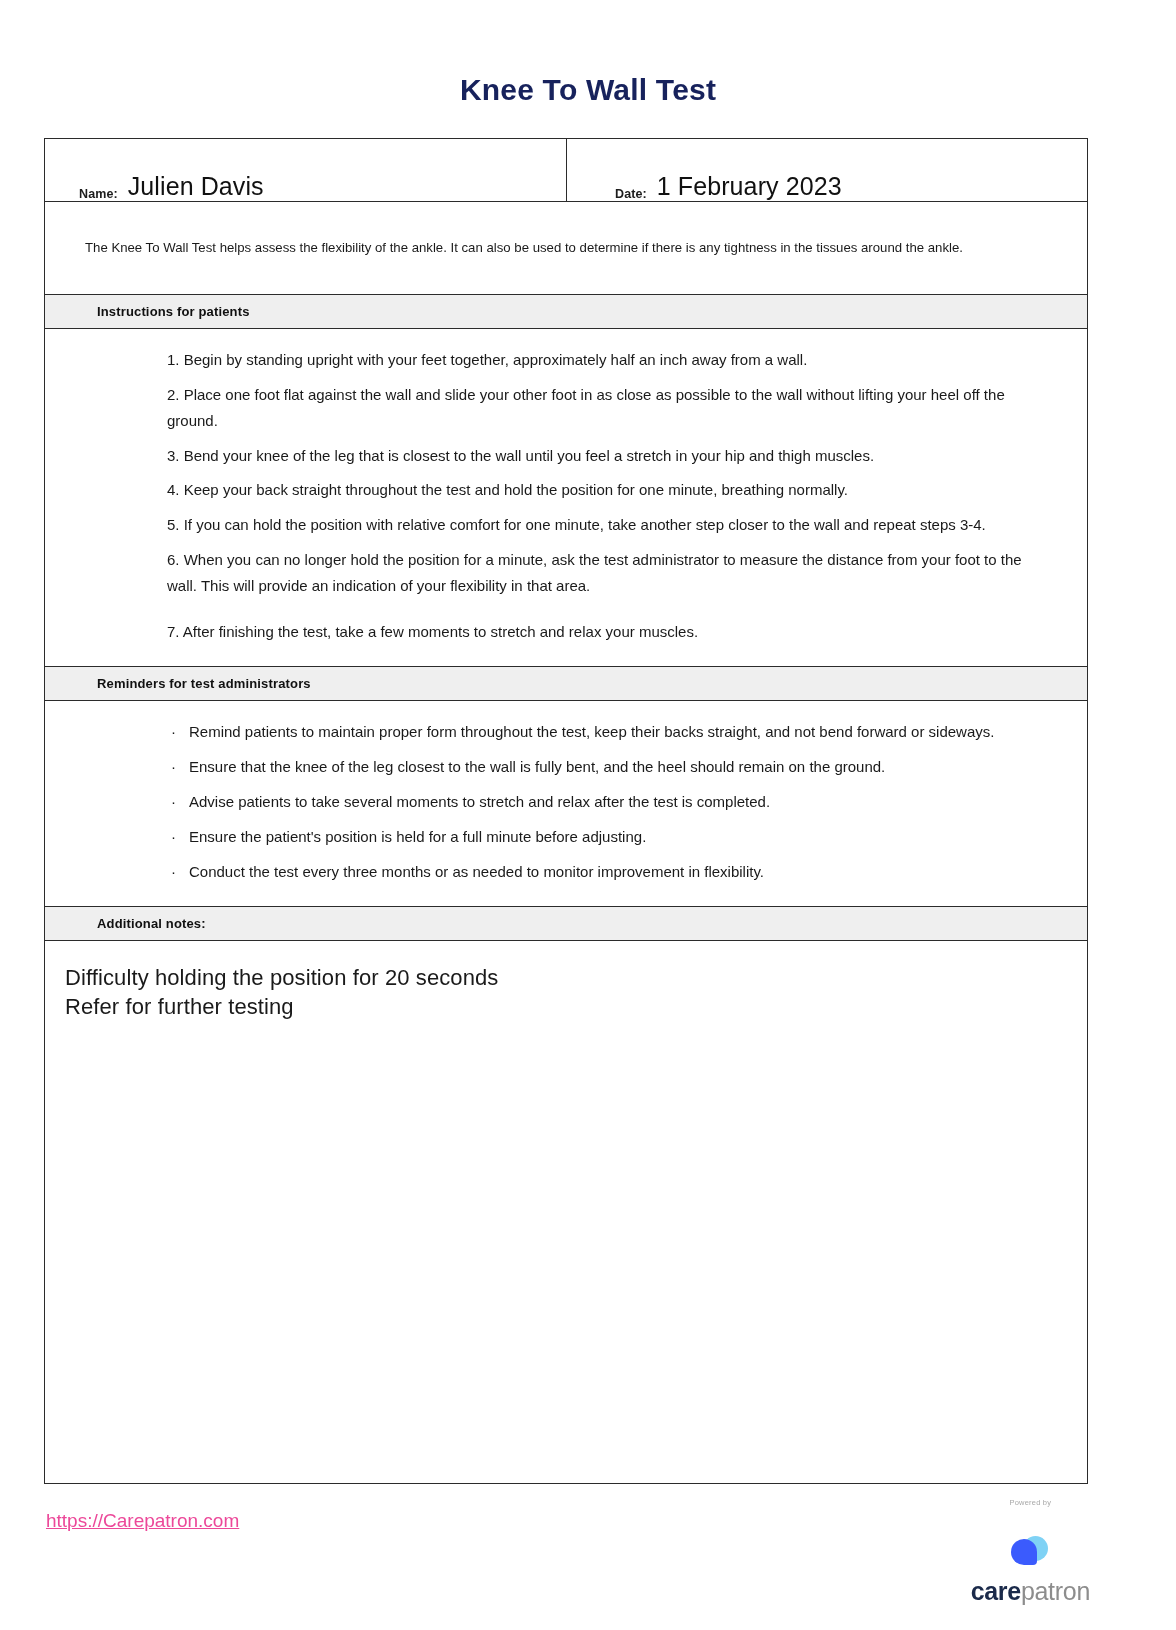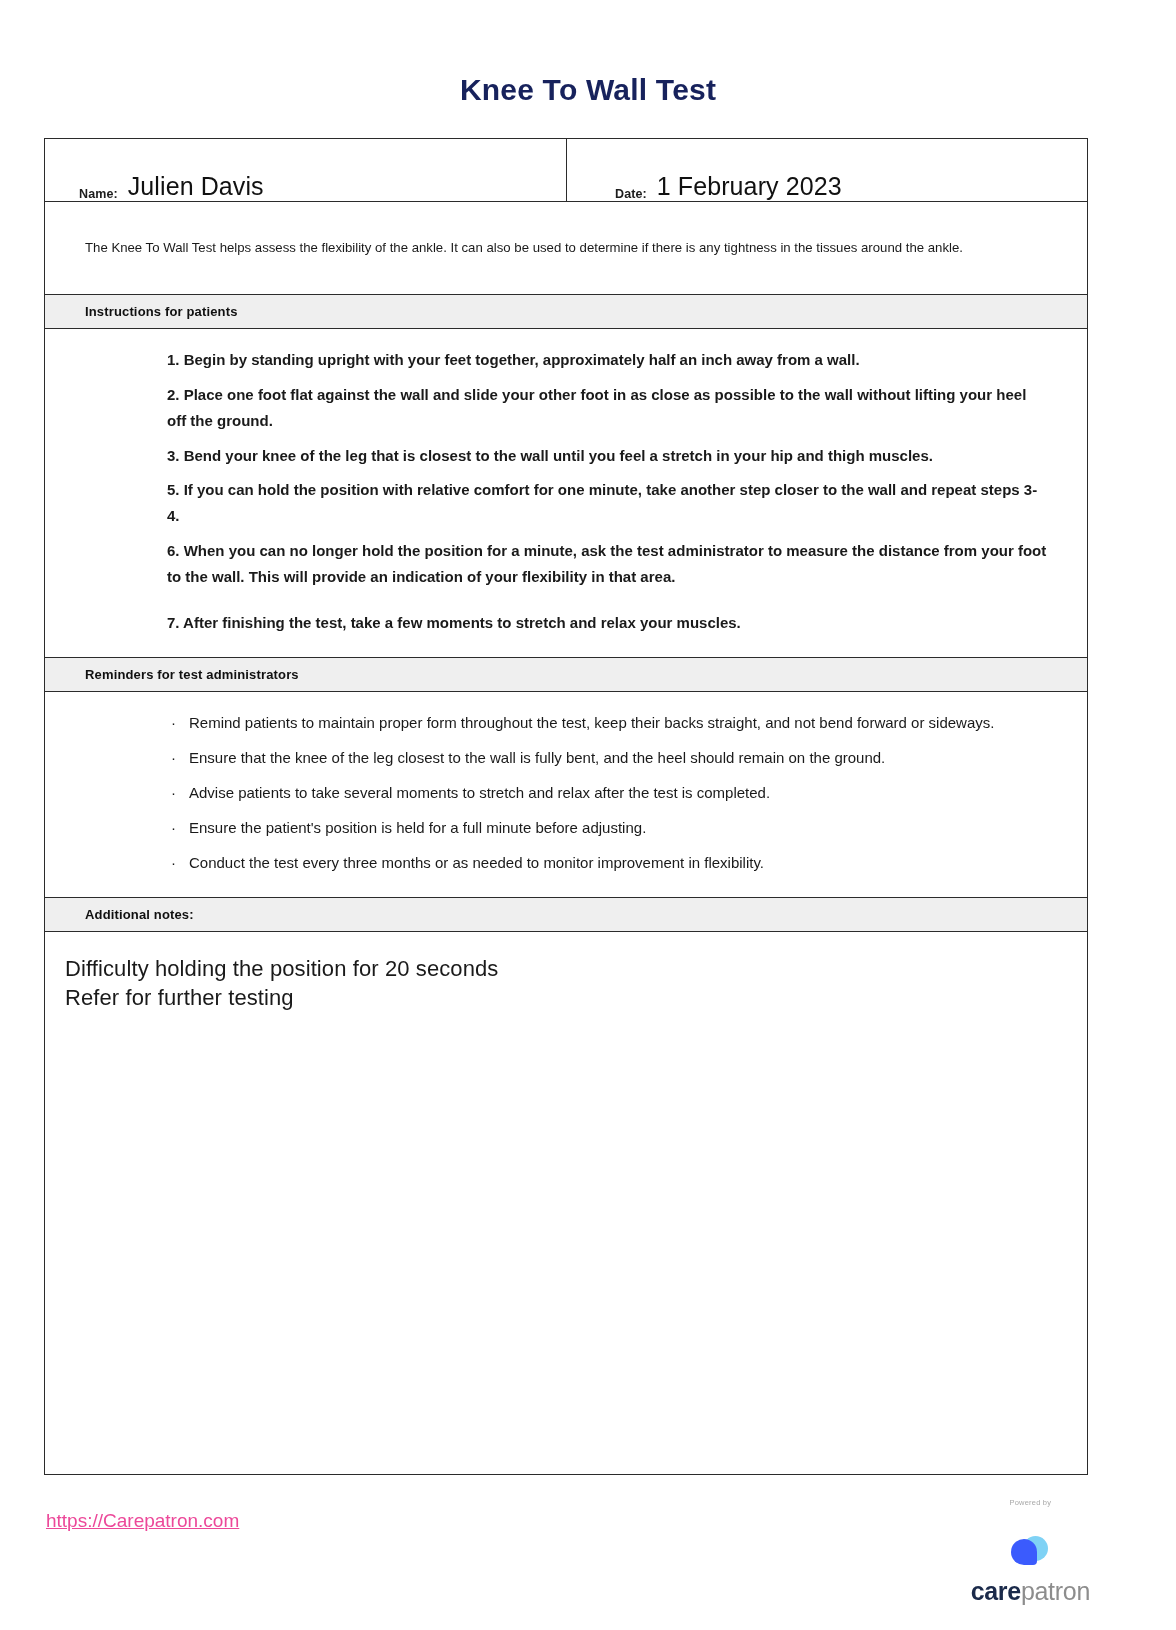"Instructions for patients" .section-head { padding: 9px 0 9px 40px -> 9px 0 9px 52px }
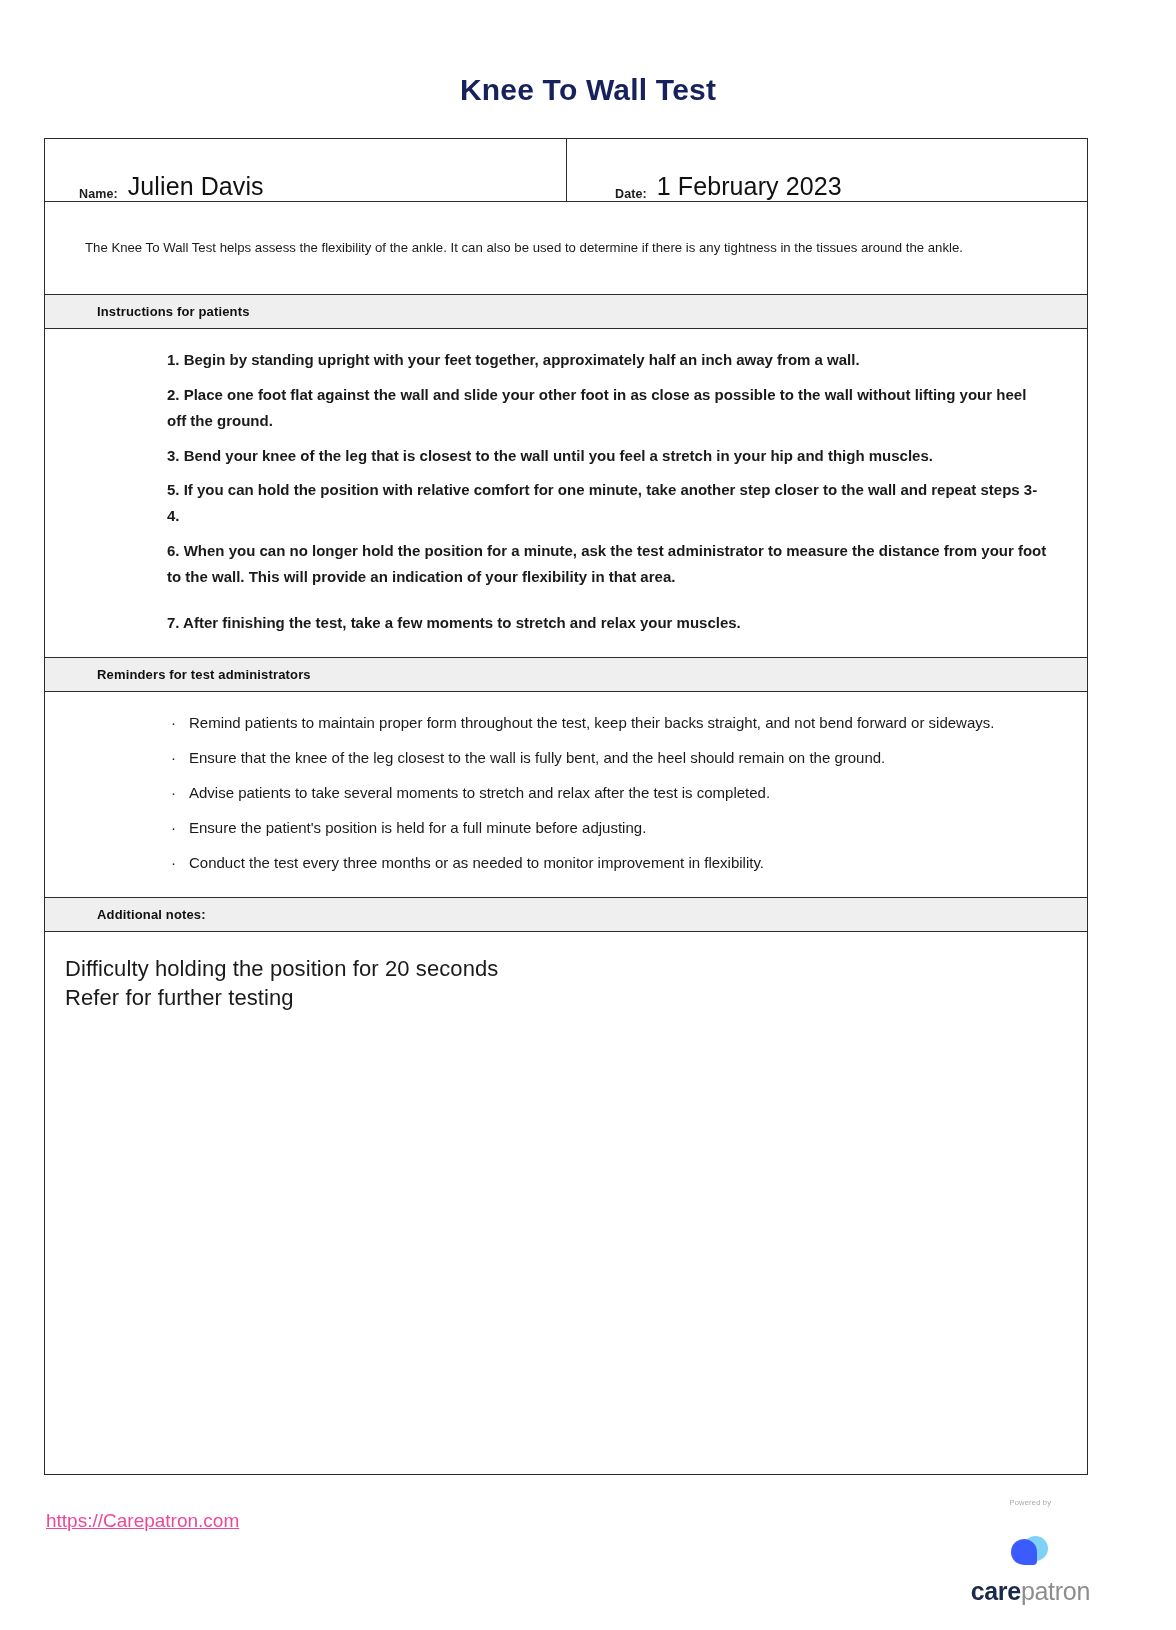"1. Begin by standing upright" .steps-block { font-weight: bold -> none }
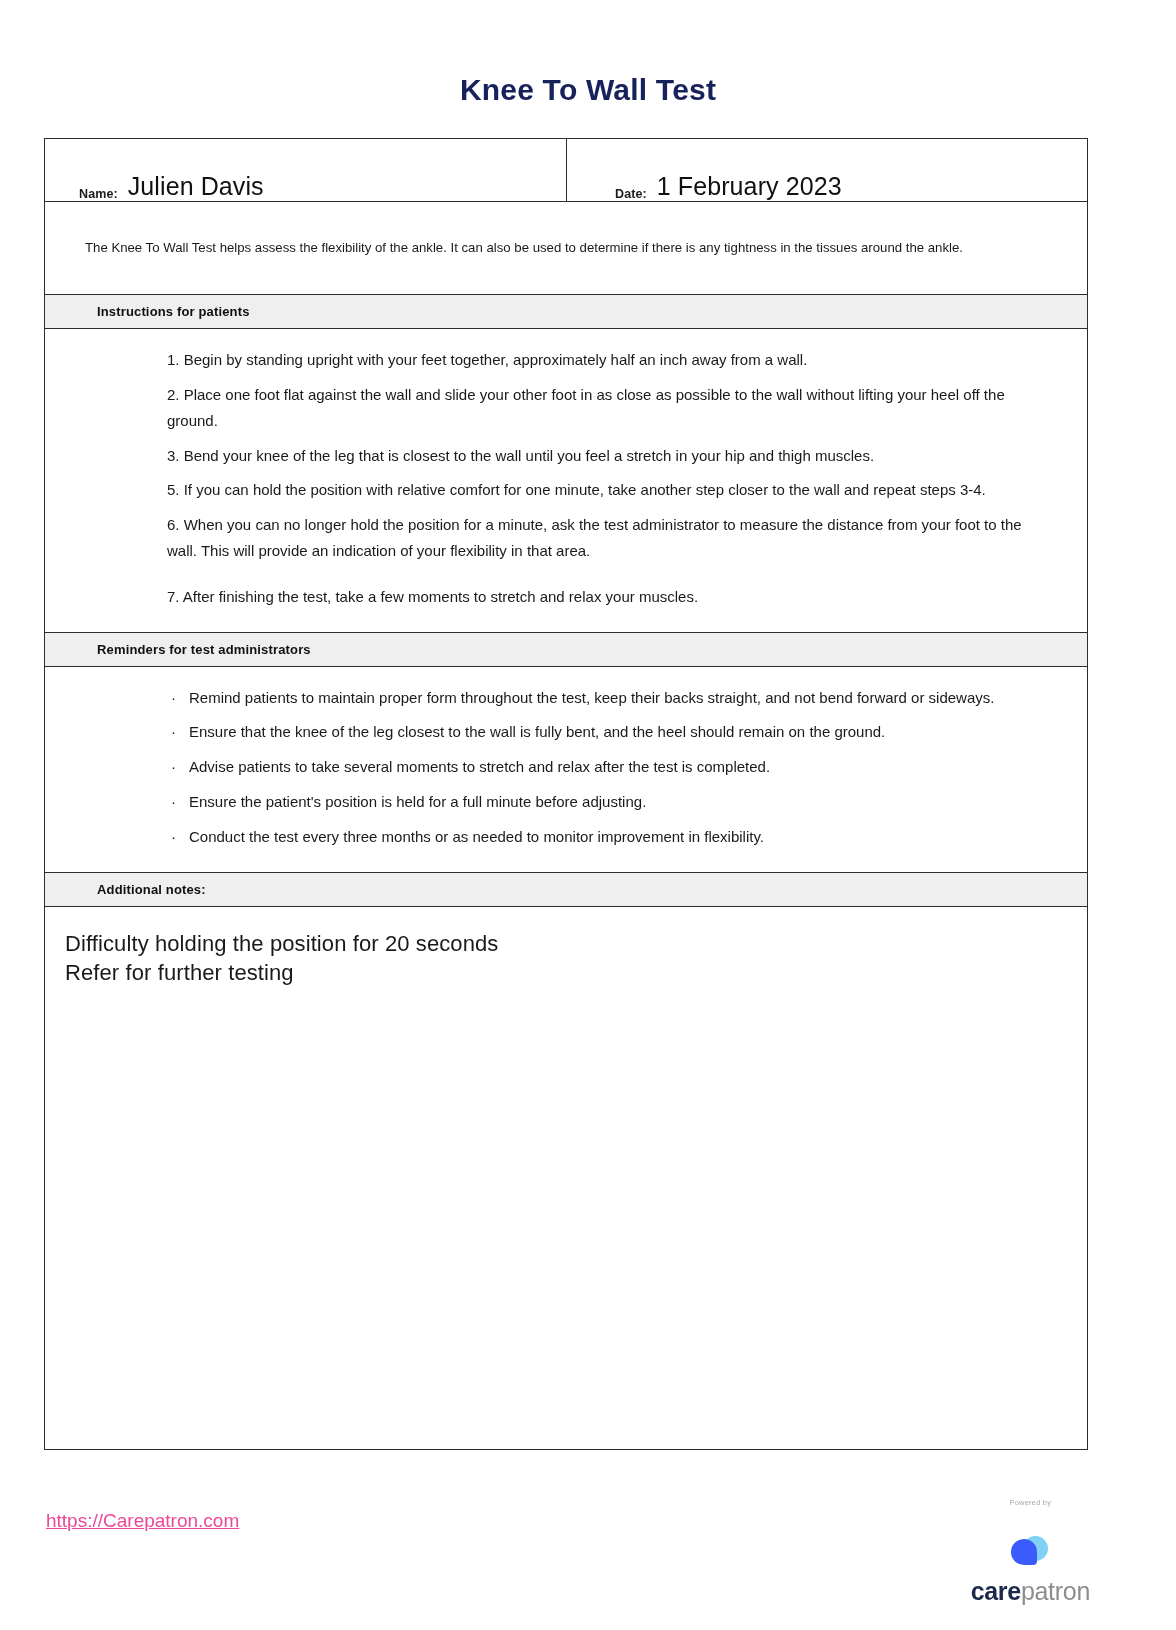"4. Keep your back straight" div.step-item { html: none -> <div>4. Keep your back straight throughout the test and hold the position for one minute, breathing normally.</div> }
